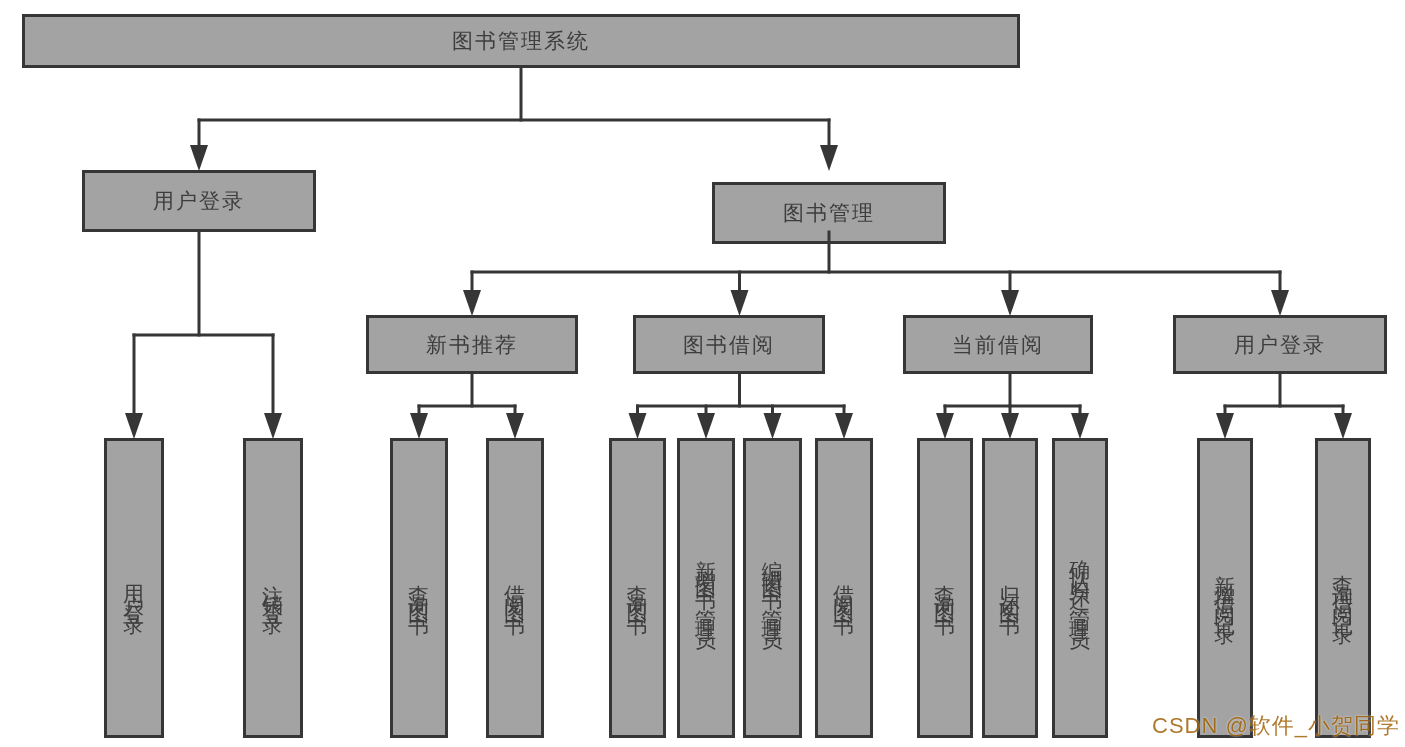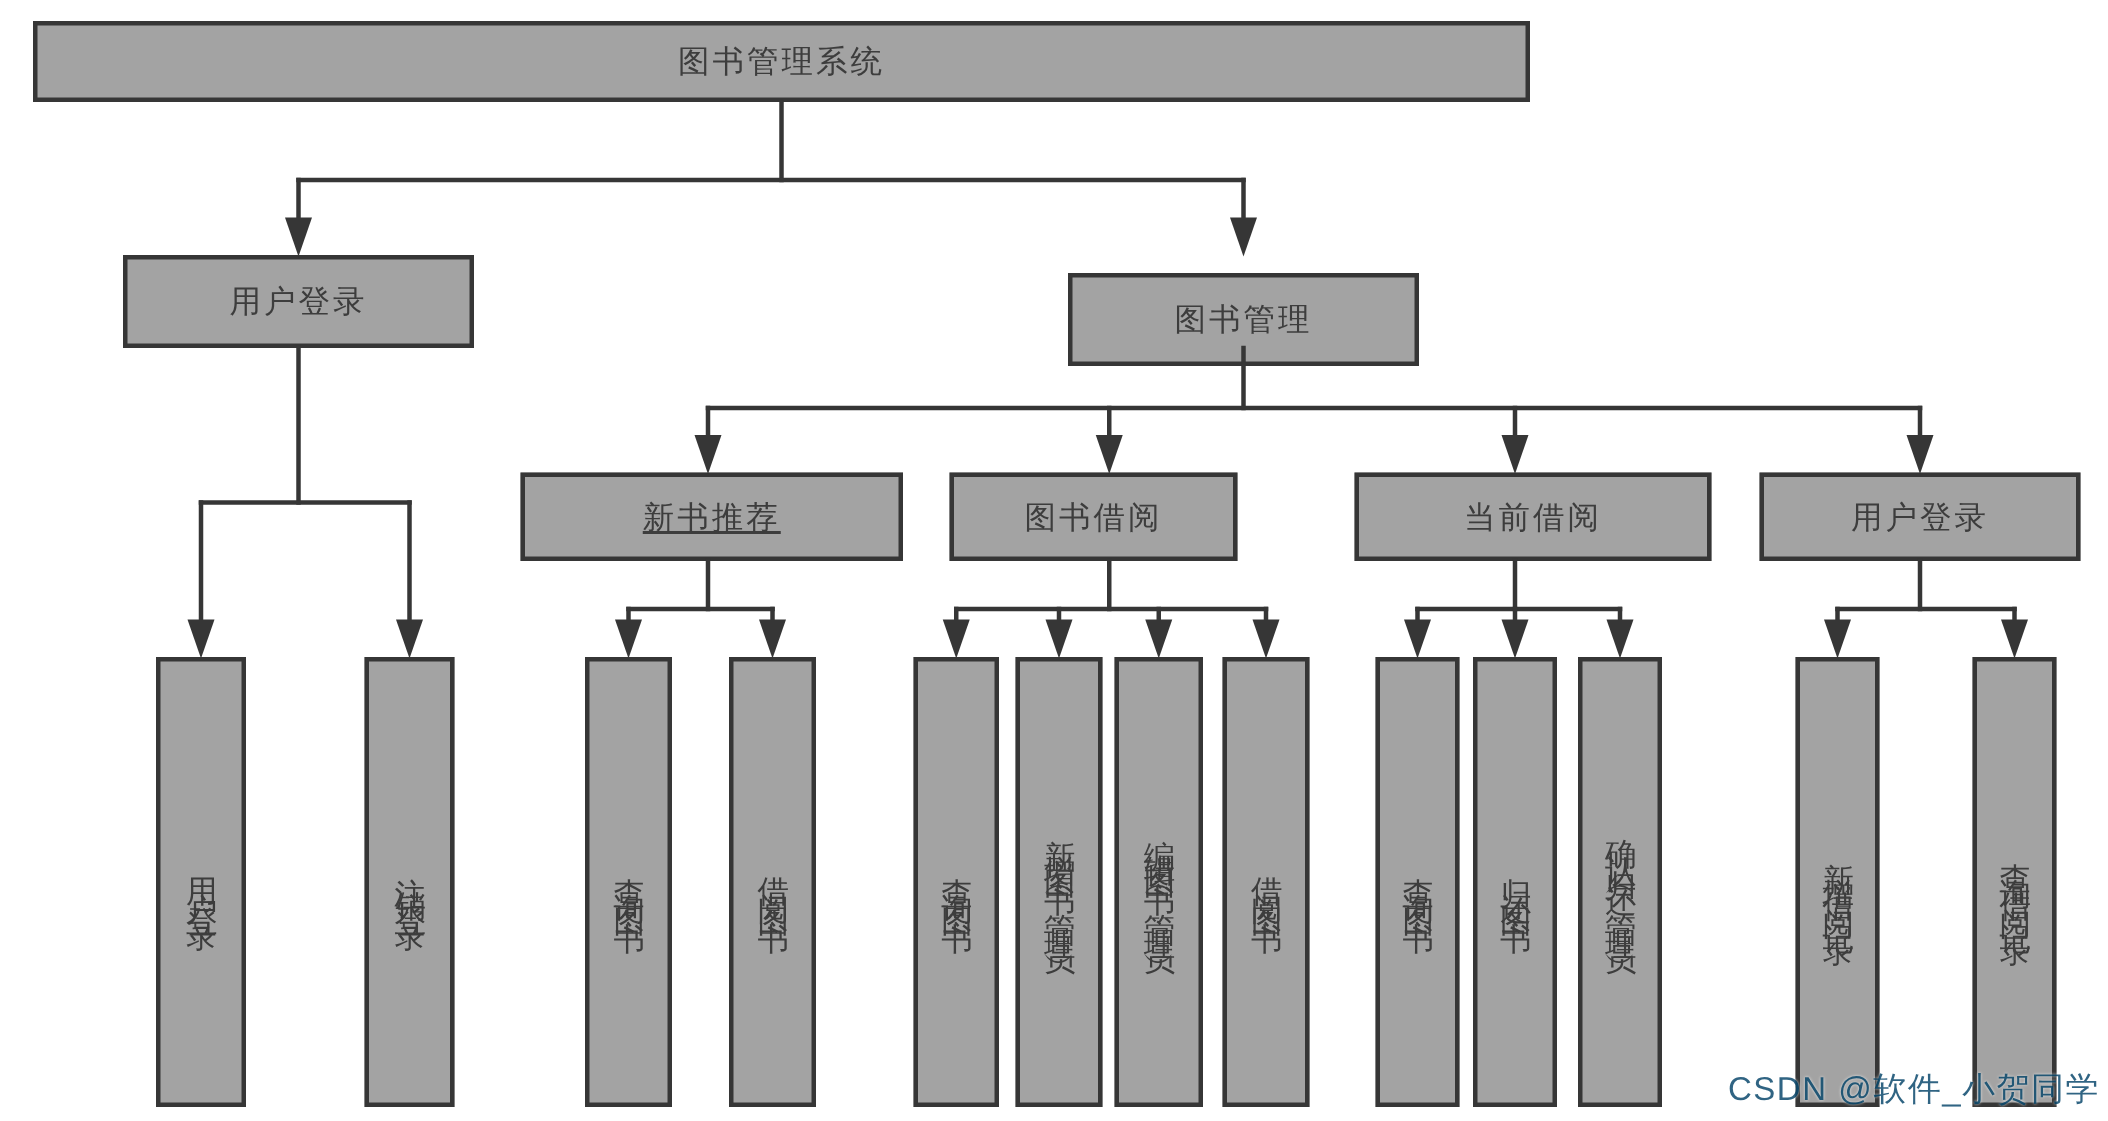"新书推荐" div.node { left: 347px -> 366px; text-decoration: underline -> none; width: 255px -> 212px }
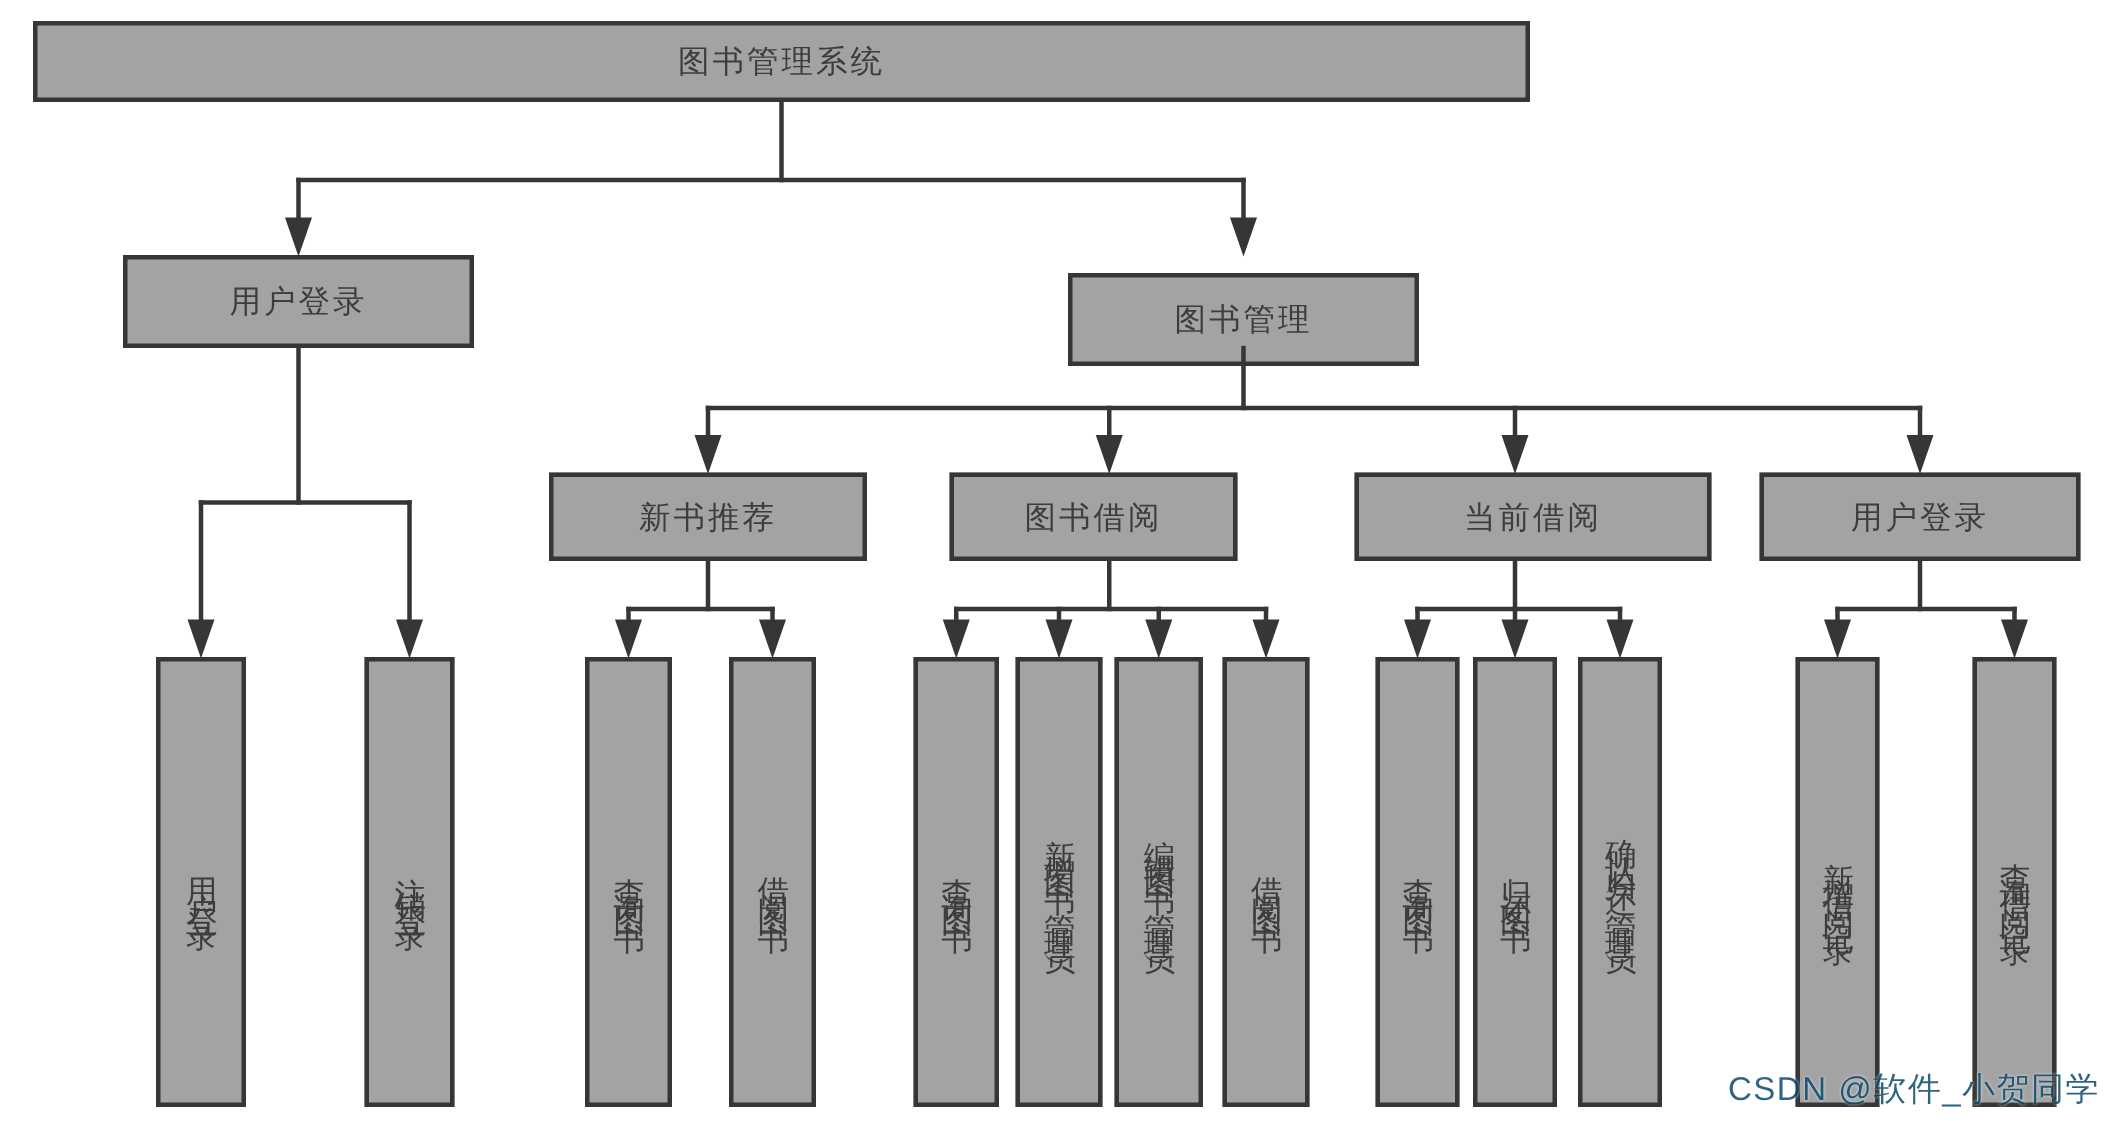"当前借阅" div.node { width: 238px -> 190px }
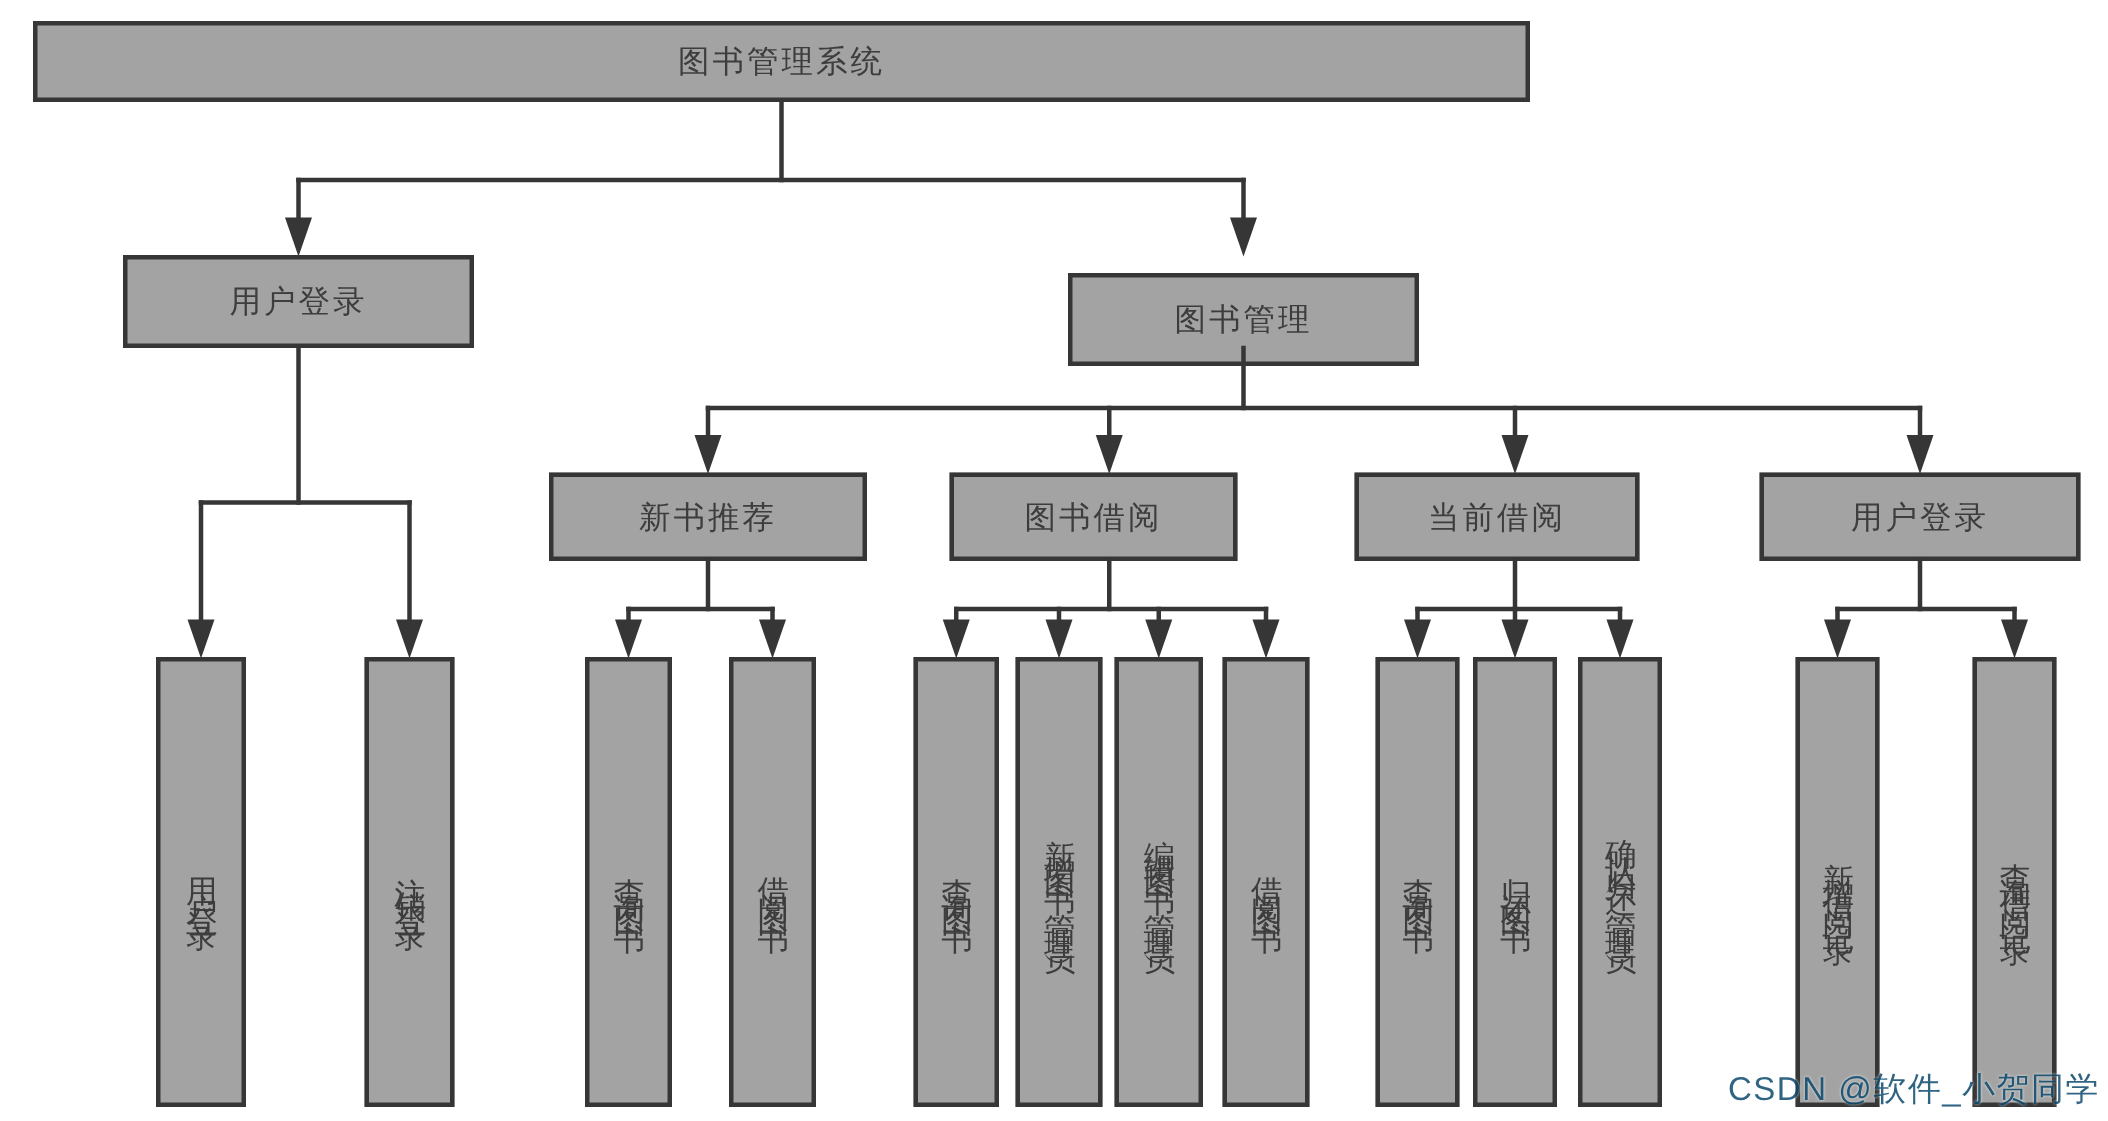"CSDN @软件_小贺同学" div.watermark { color: #0c4a6e -> #a16207 }
